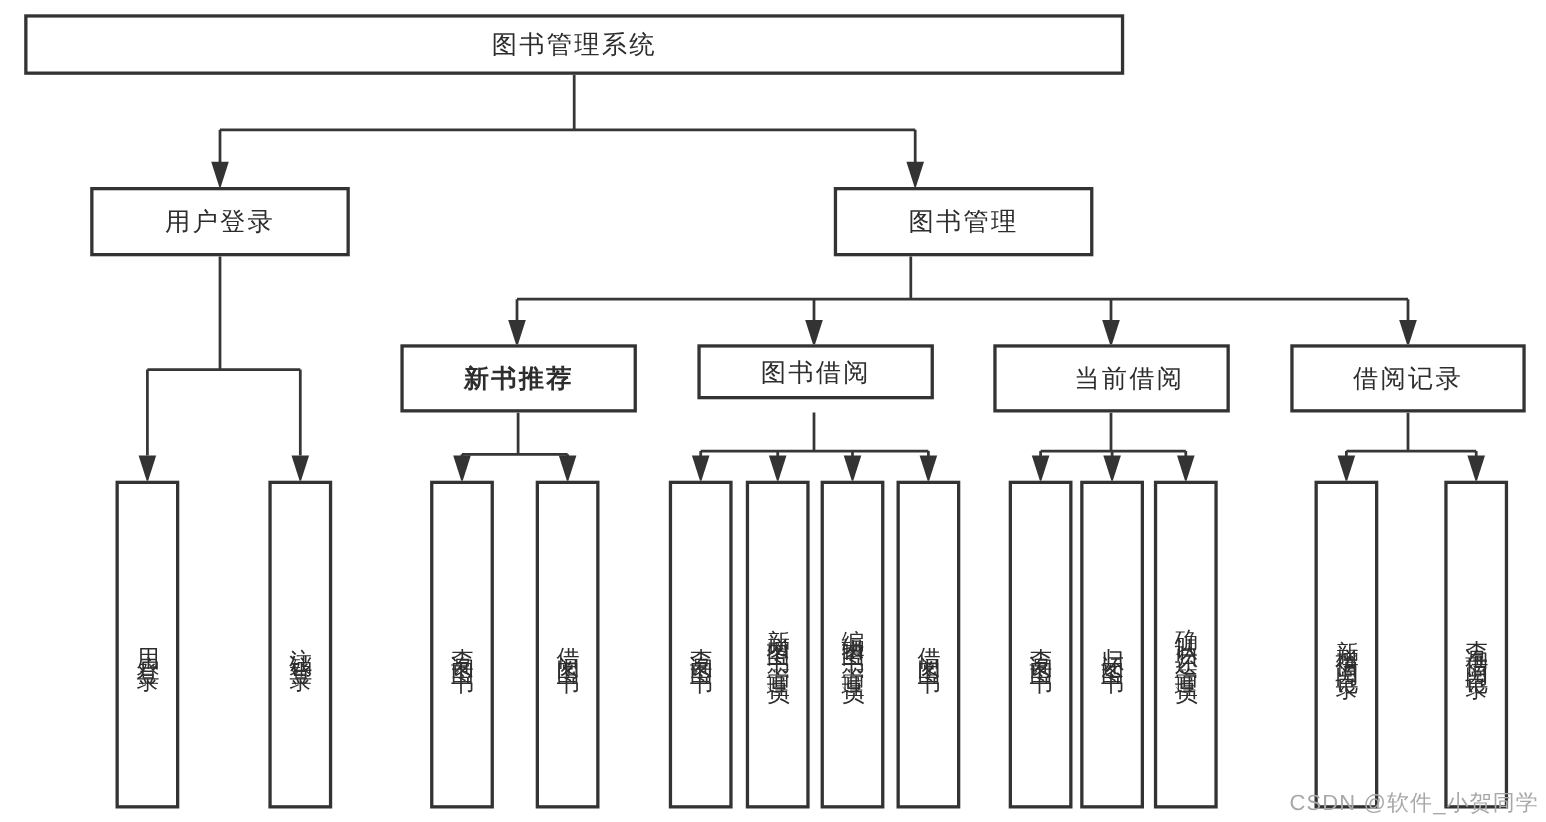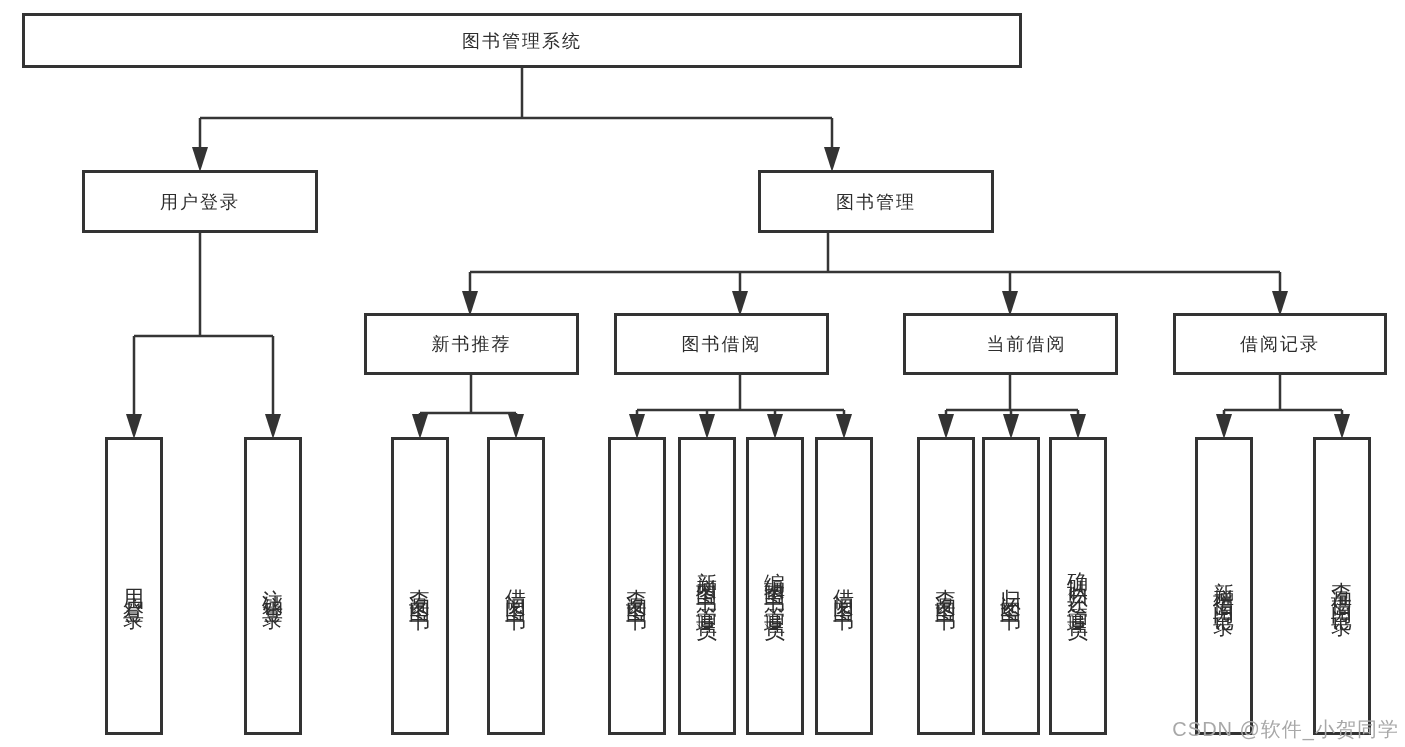"图书管理系统" .h-node { font-size: 18px -> 23px }
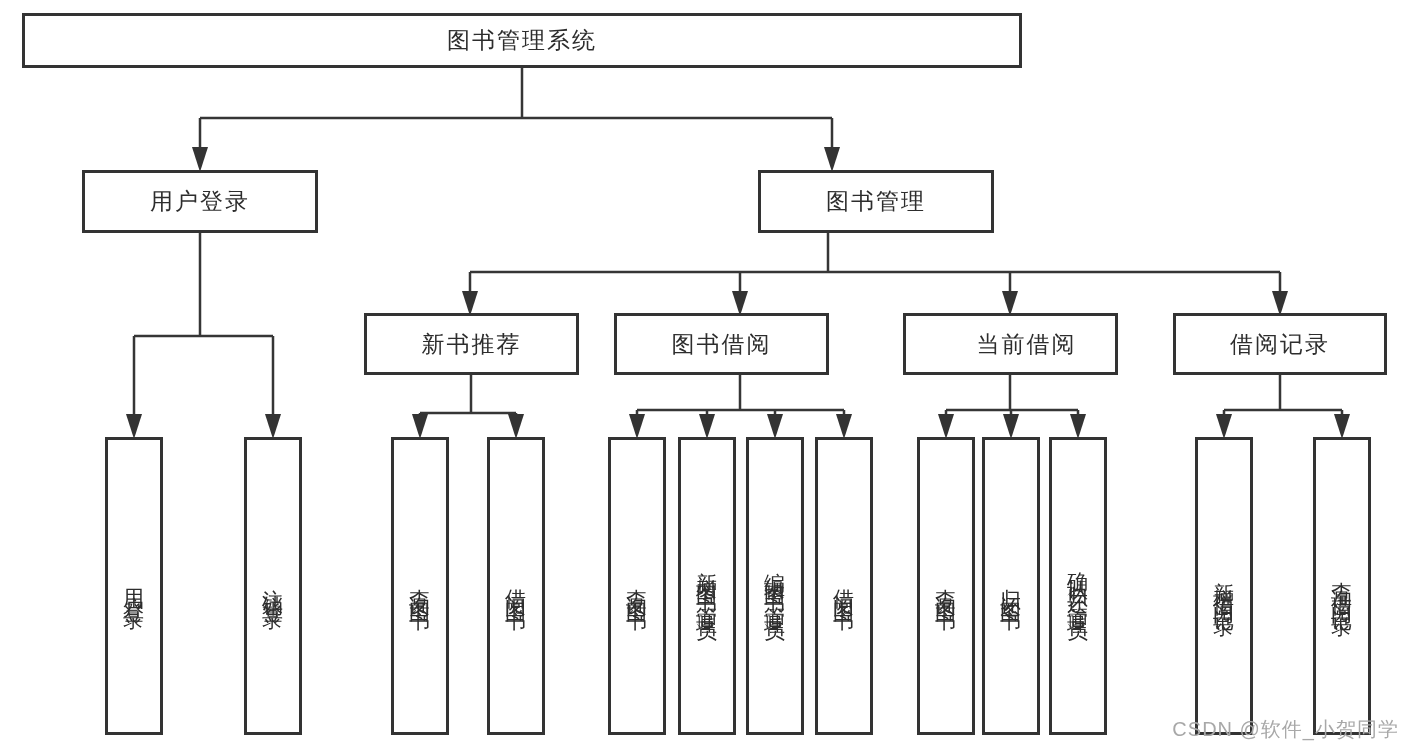"新书推荐" div.node { font-weight: none -> bold }
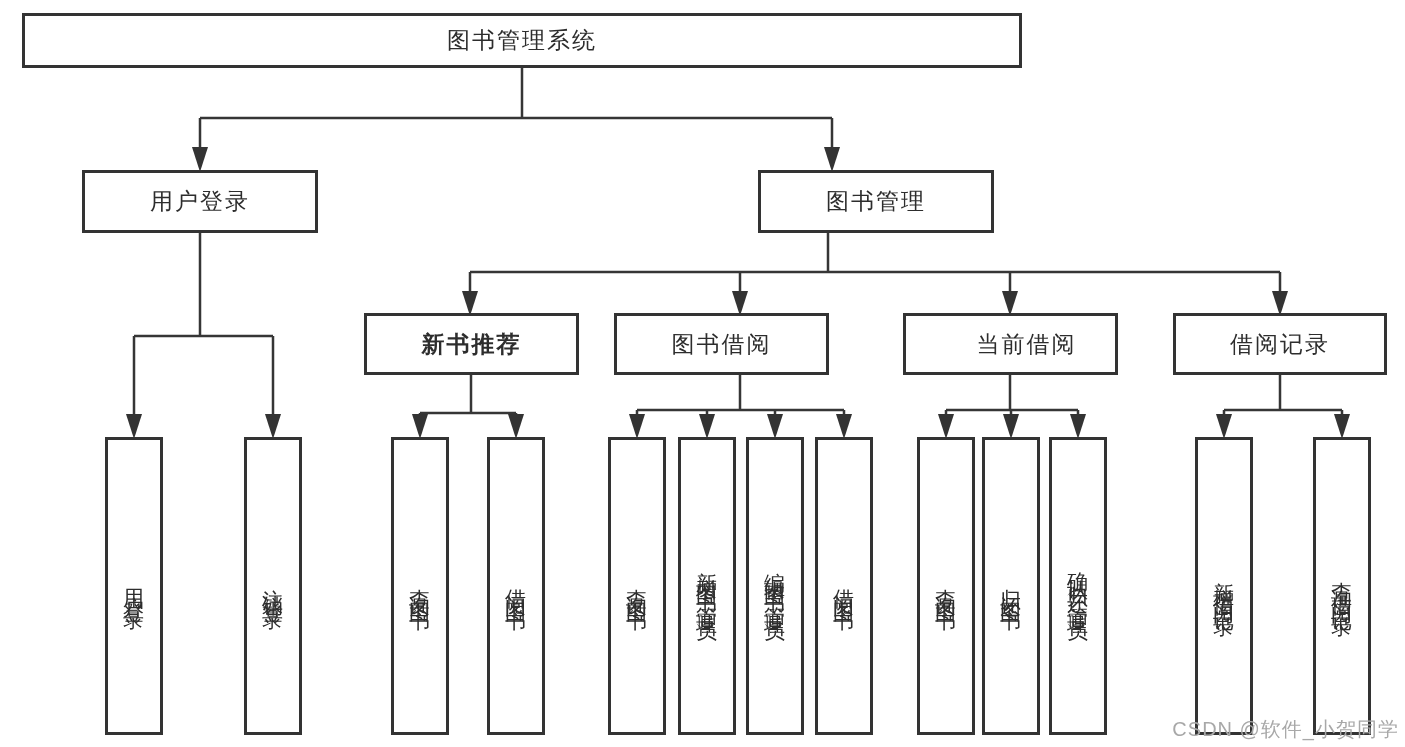"图书借阅" div.node { height: 62px -> 50px; left: 614px -> 634px }
